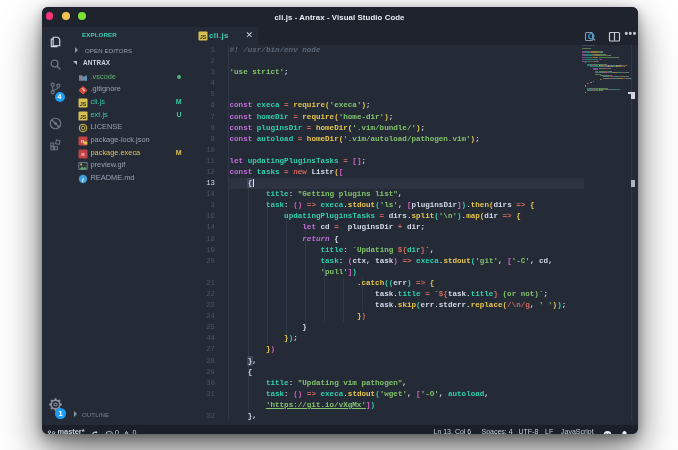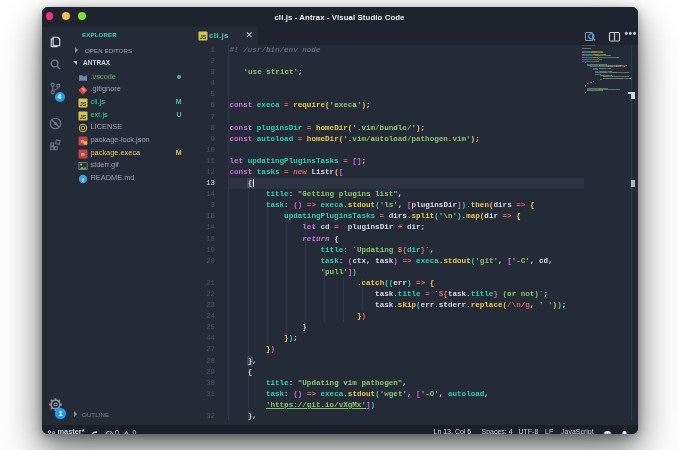"'use strict';" div.cr { left: 202px -> 188.00px }
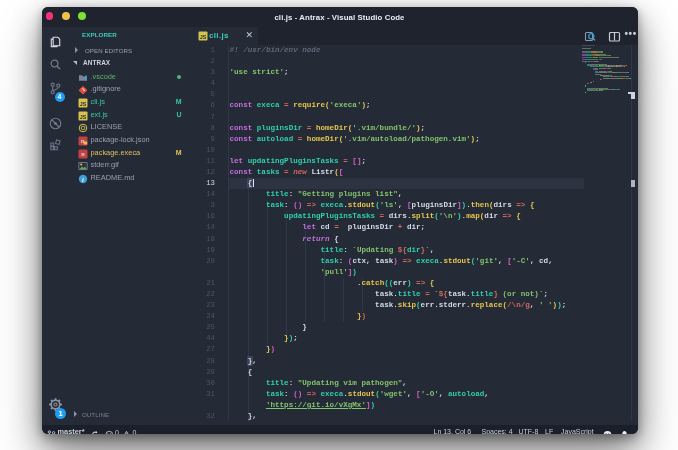"const homeDir = require('home-dir');" div.cr { html: none -> <div><i>const </i><i>homeDir </i><i>= </i><i>require(</i><i>'home-dir'</i><i>)</i><i>;</i></div> }
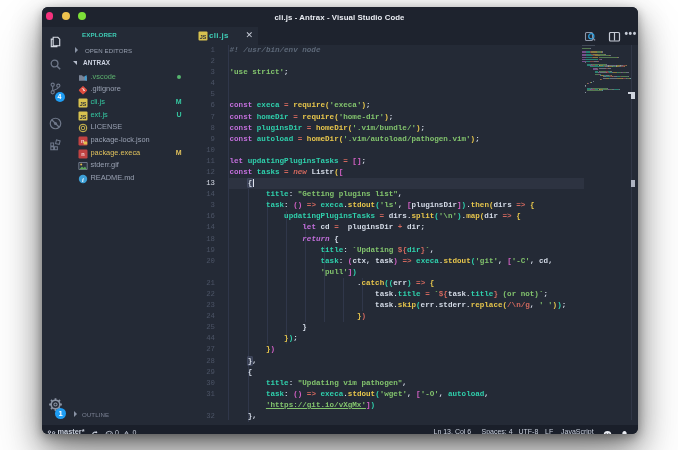"stderr.gif" span.fgr { text: stderr.gif -> preview.gif }
